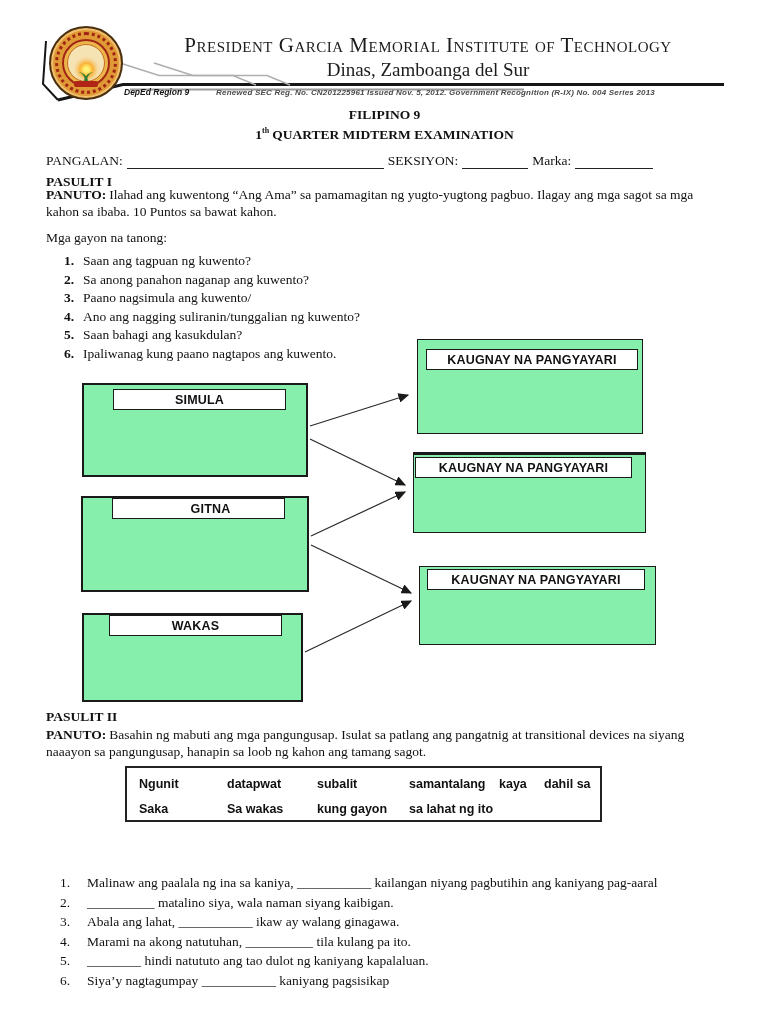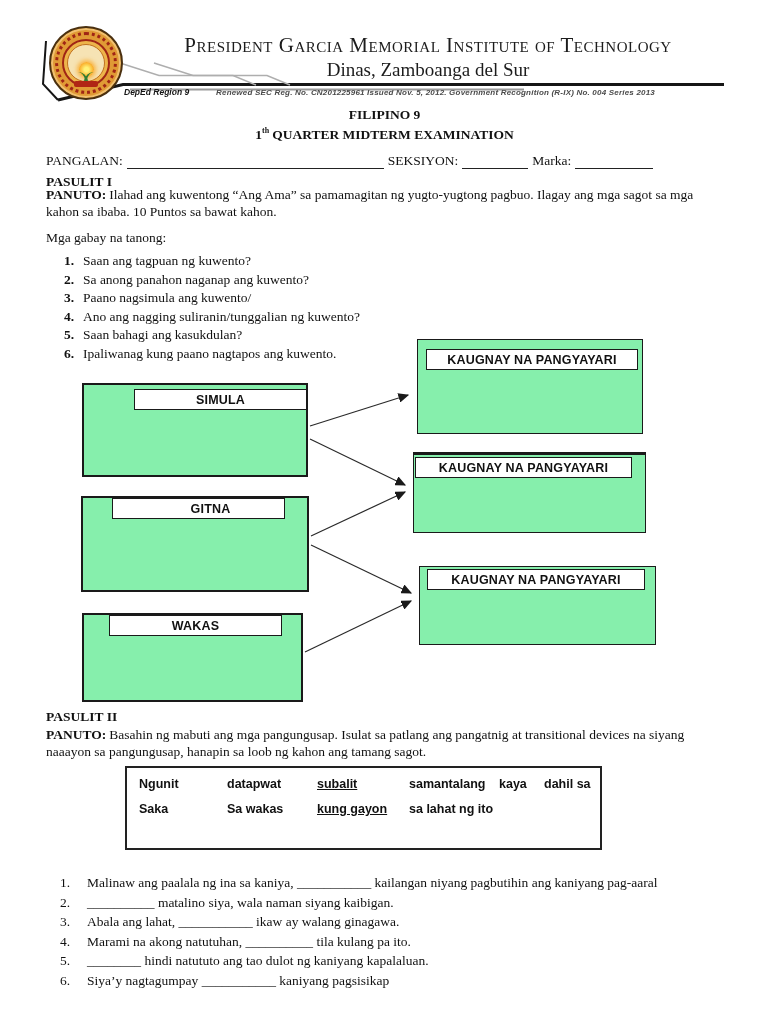"Mga gabay na tanong:" div.guide { text: gabay -> gayon }
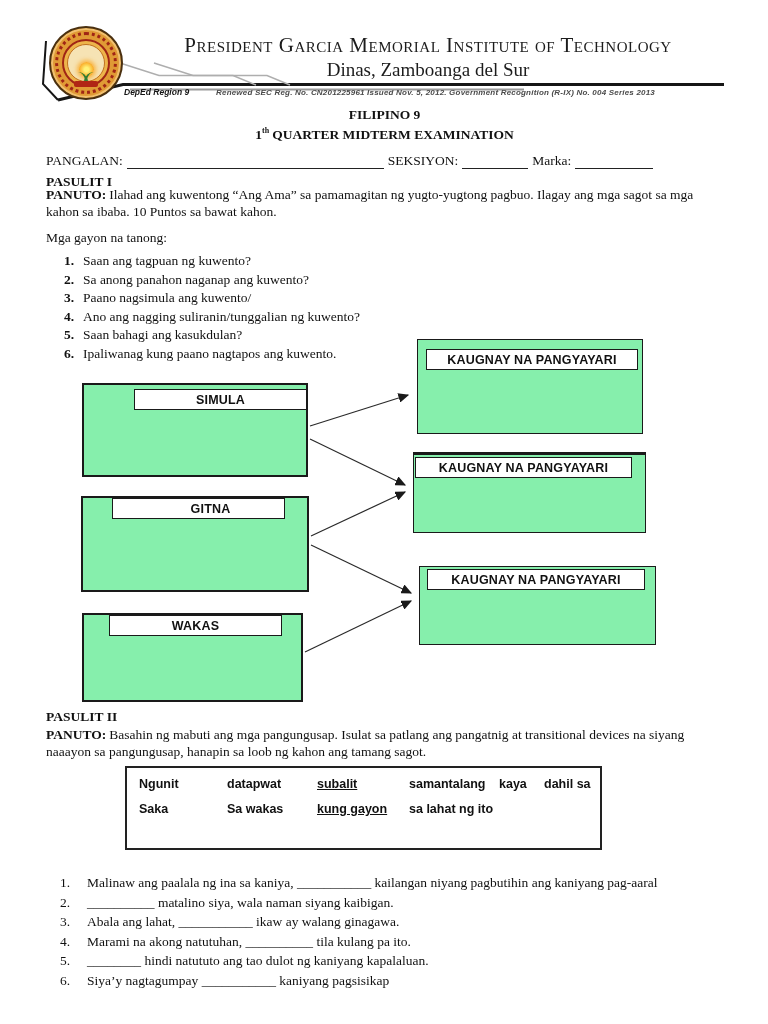"SIMULA" #box-simula .box-label { margin-left: 21px -> none }
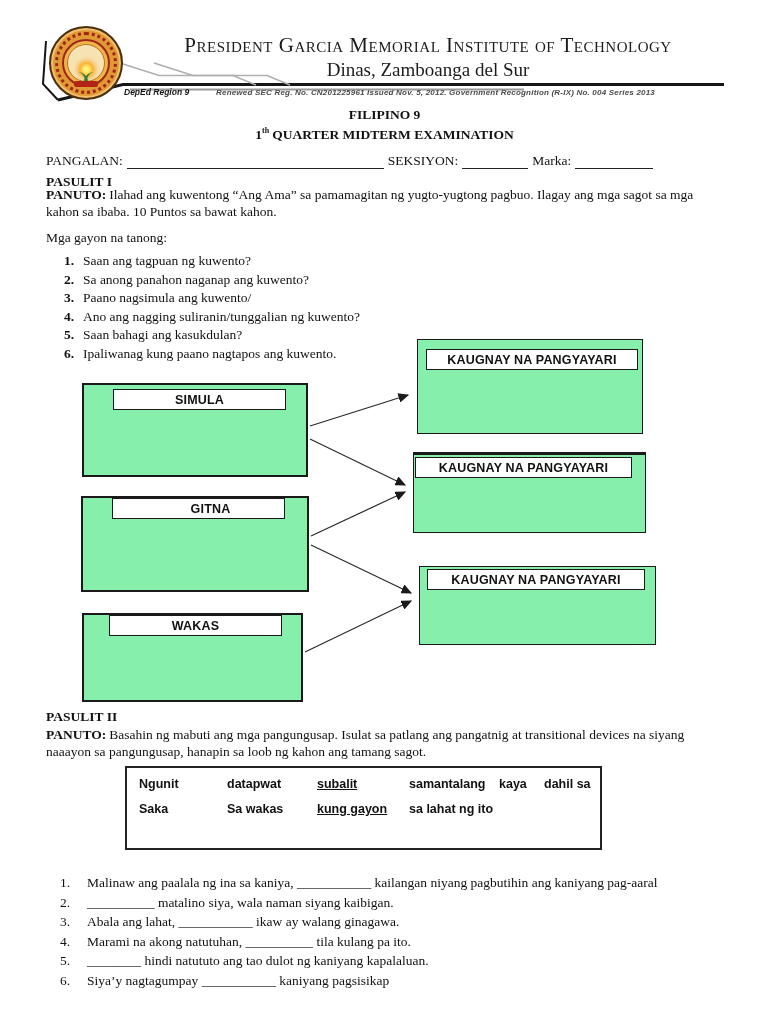"Ngunit" .wordbox { height: 84px -> 56px }
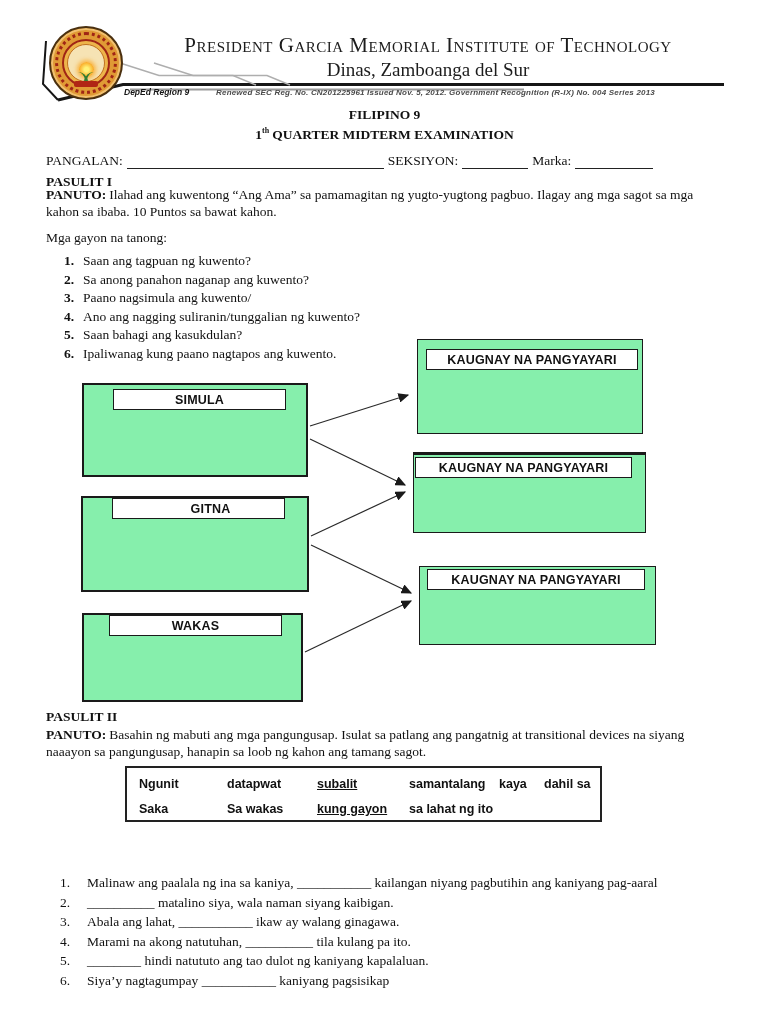"subalit" .wc3 { text-decoration: underline -> none }
